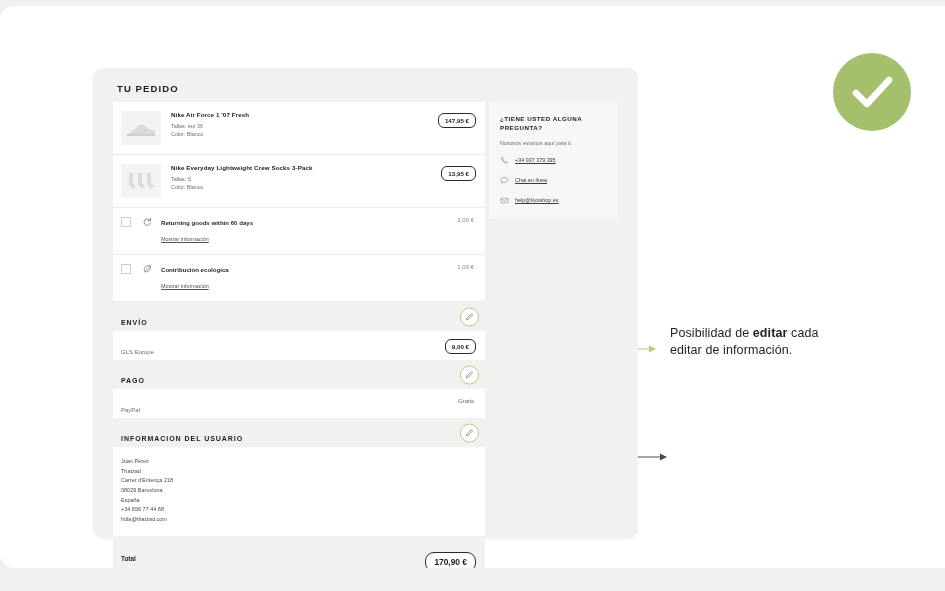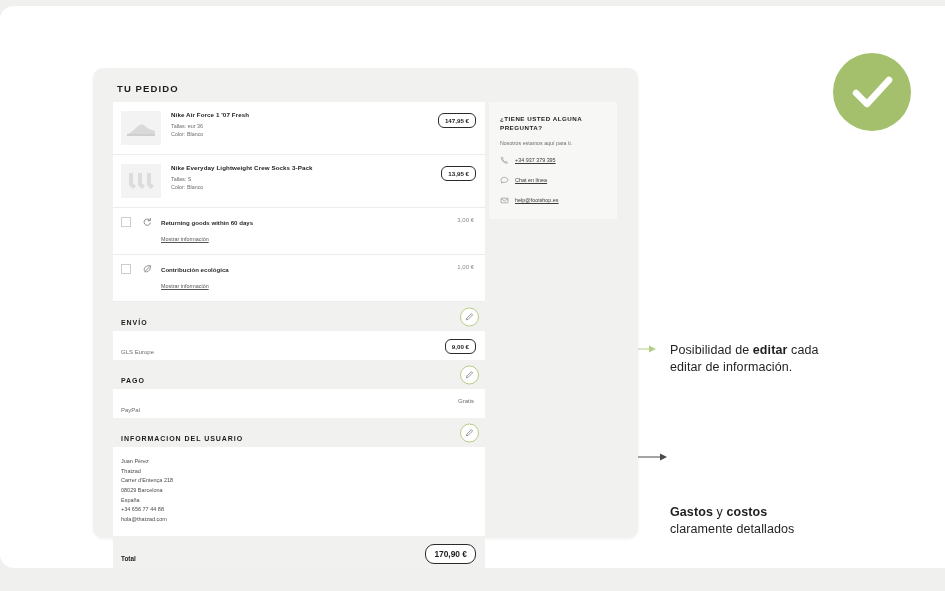"Posibilidad de editar cada" #anno-edit { top: 336px -> 319px }
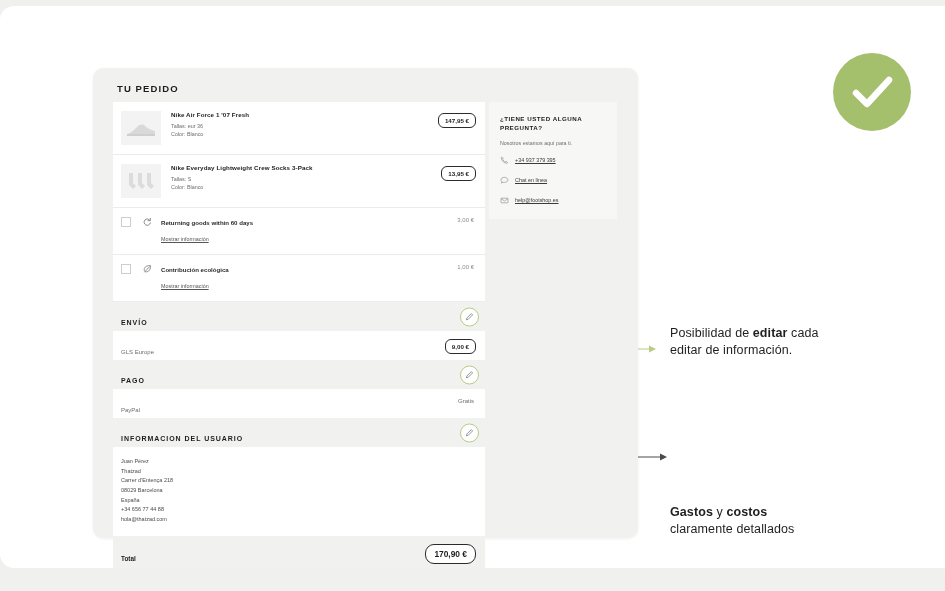"Gastos y costos" div.anno-text { html: <div> <b>Gastos</b><span> y </span><b>costos</b><br> <span>claramente detallados</span> </div> -> none }
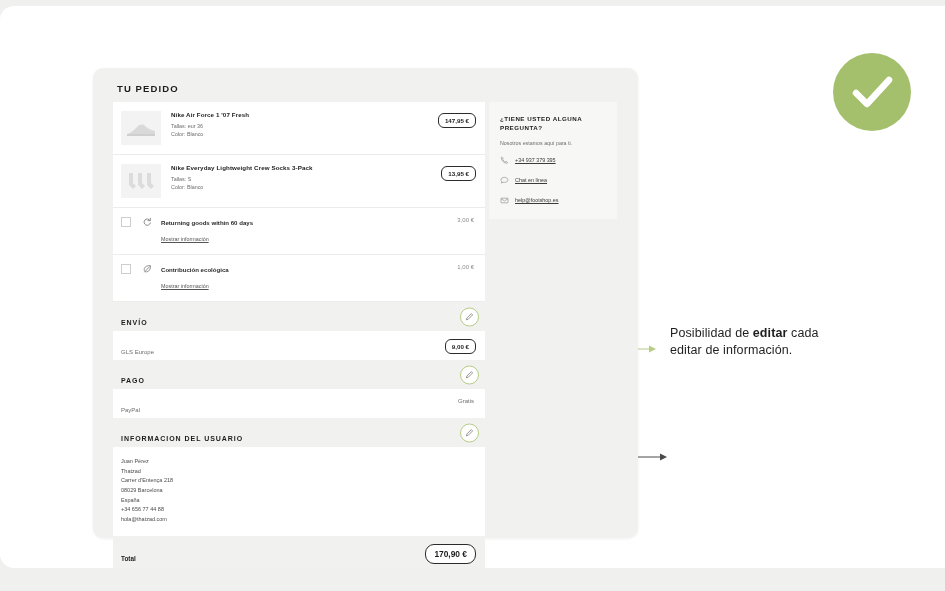"170,90 €" div.price-badge { top: 8px -> 16px }
